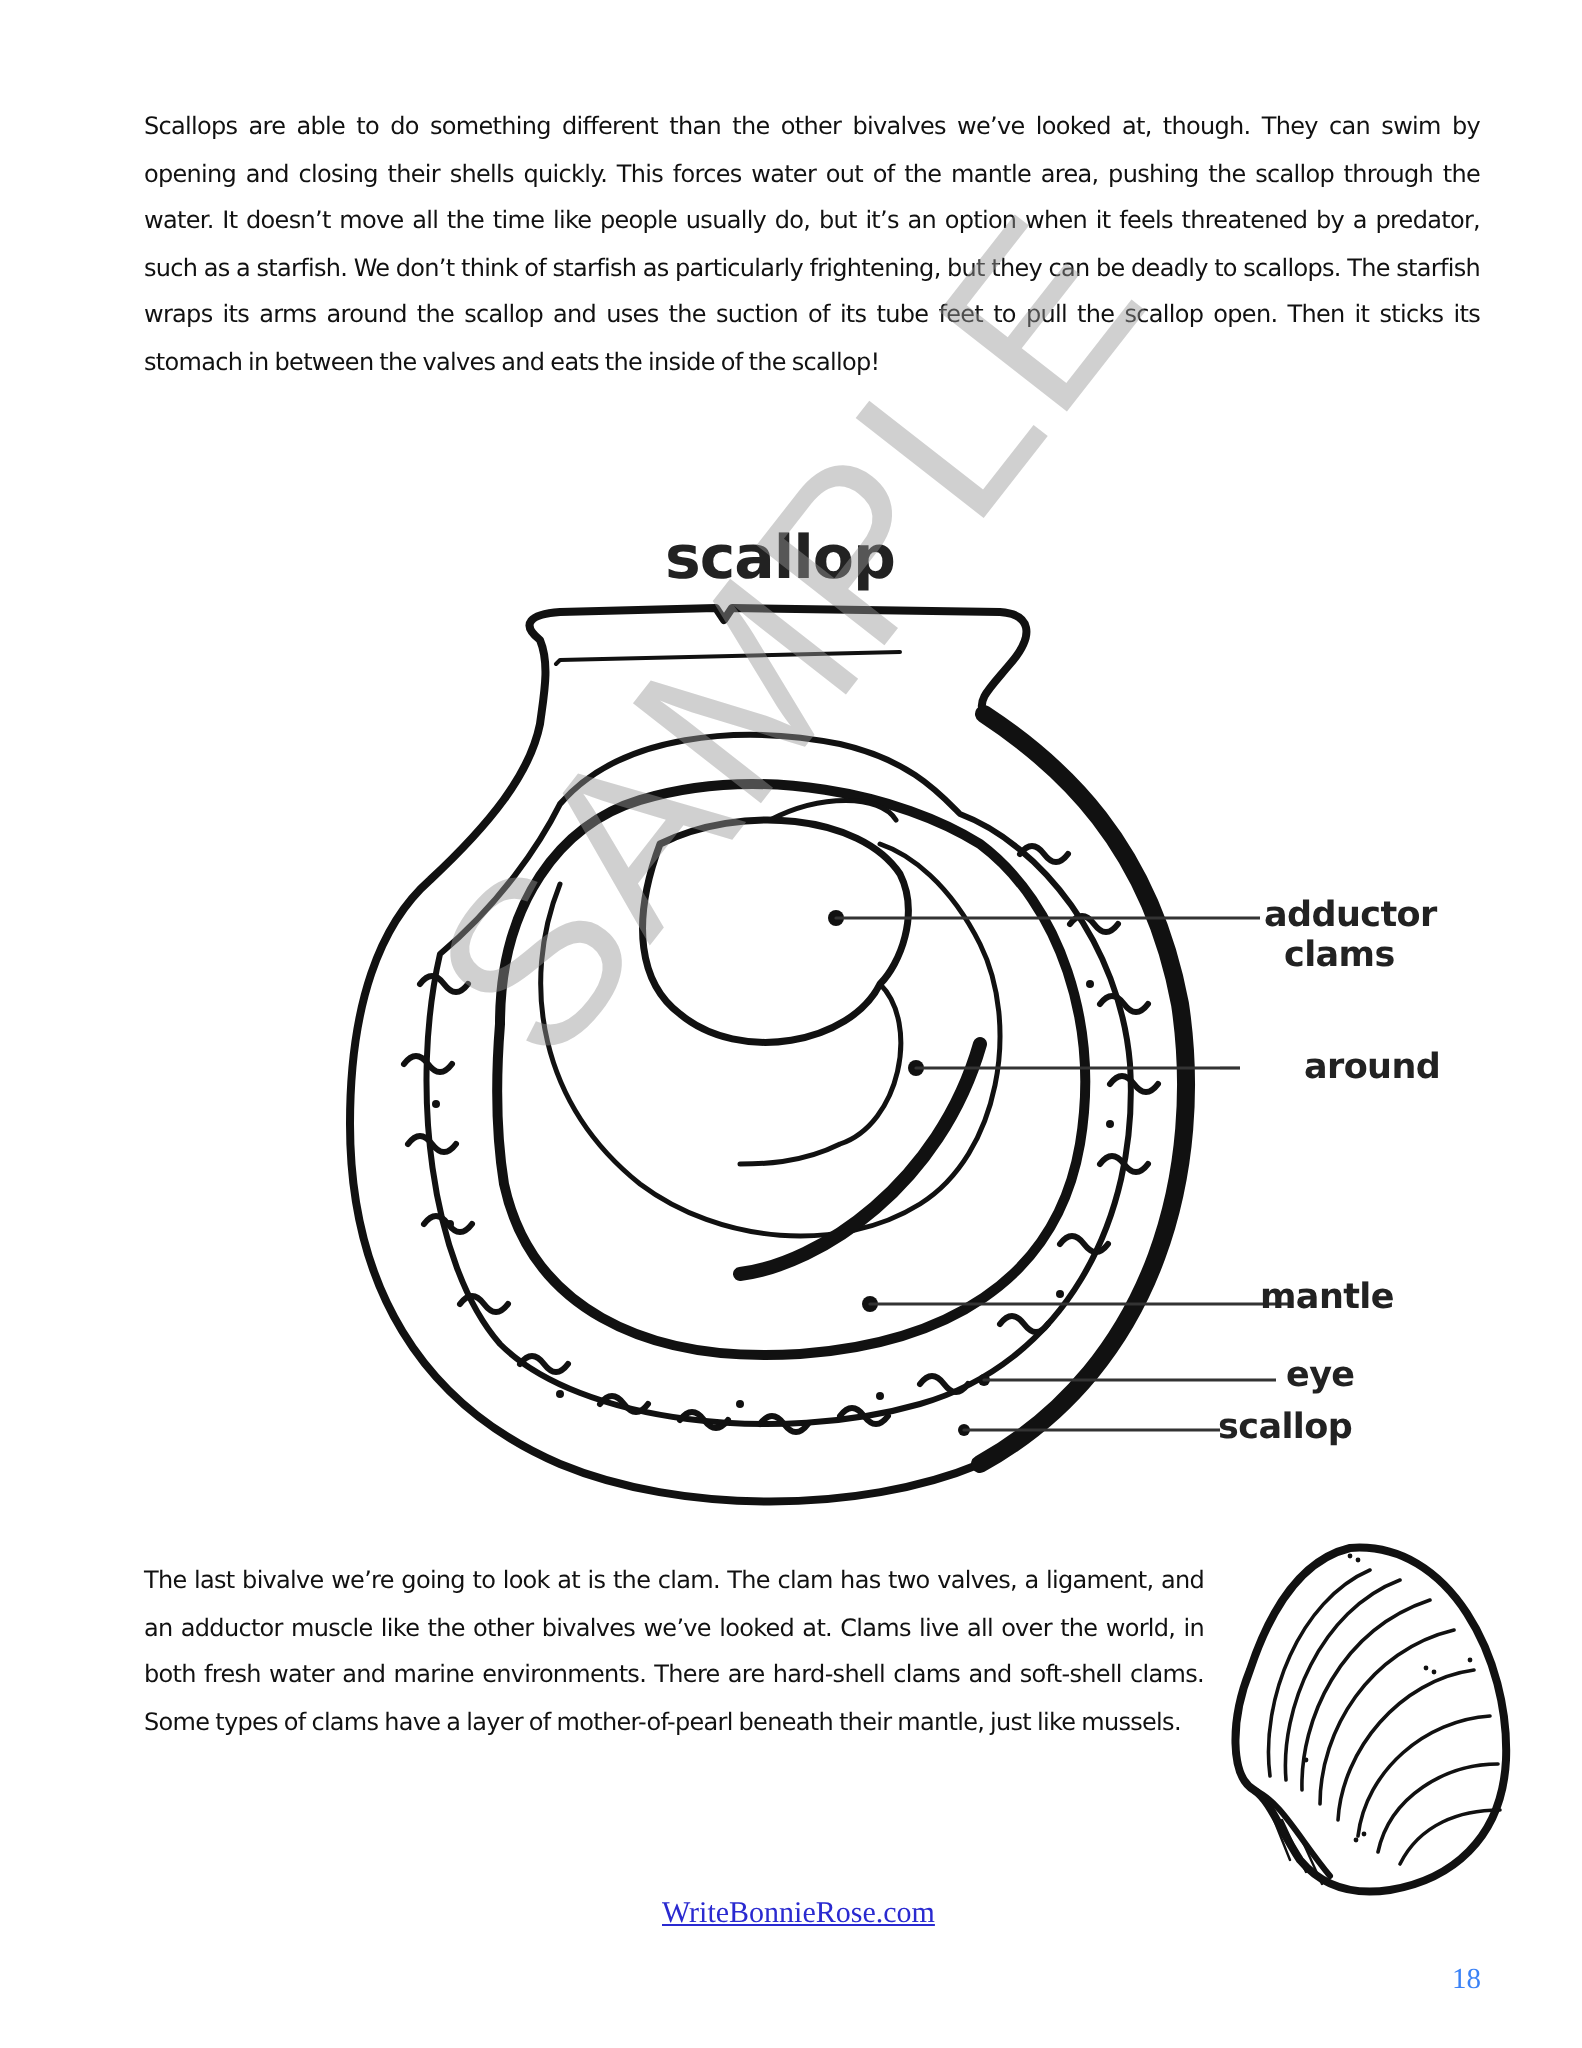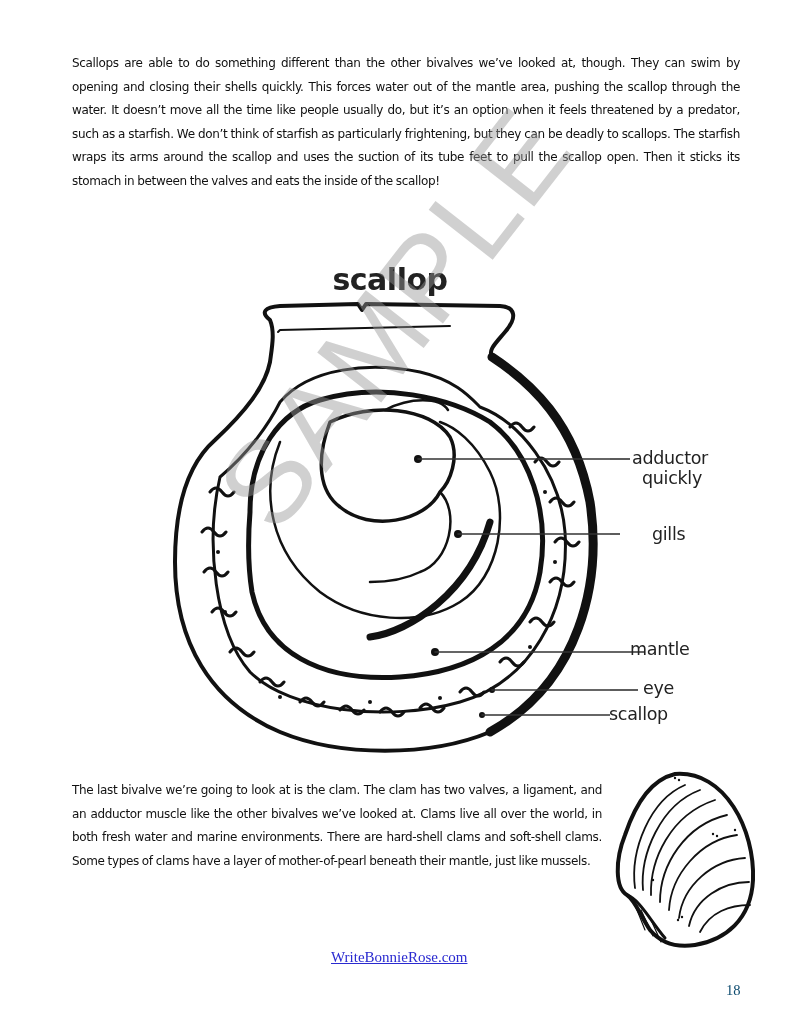"adductor" .label { font-weight: normal -> bold }
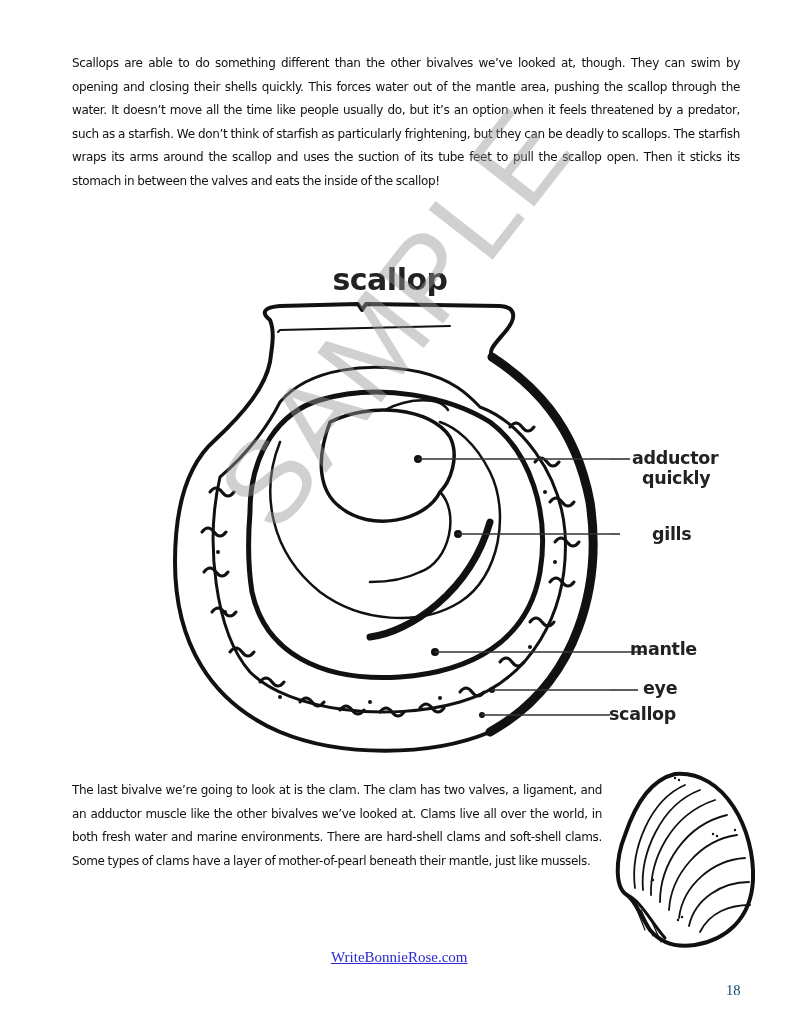"quickly" div { text: quickly -> clams }
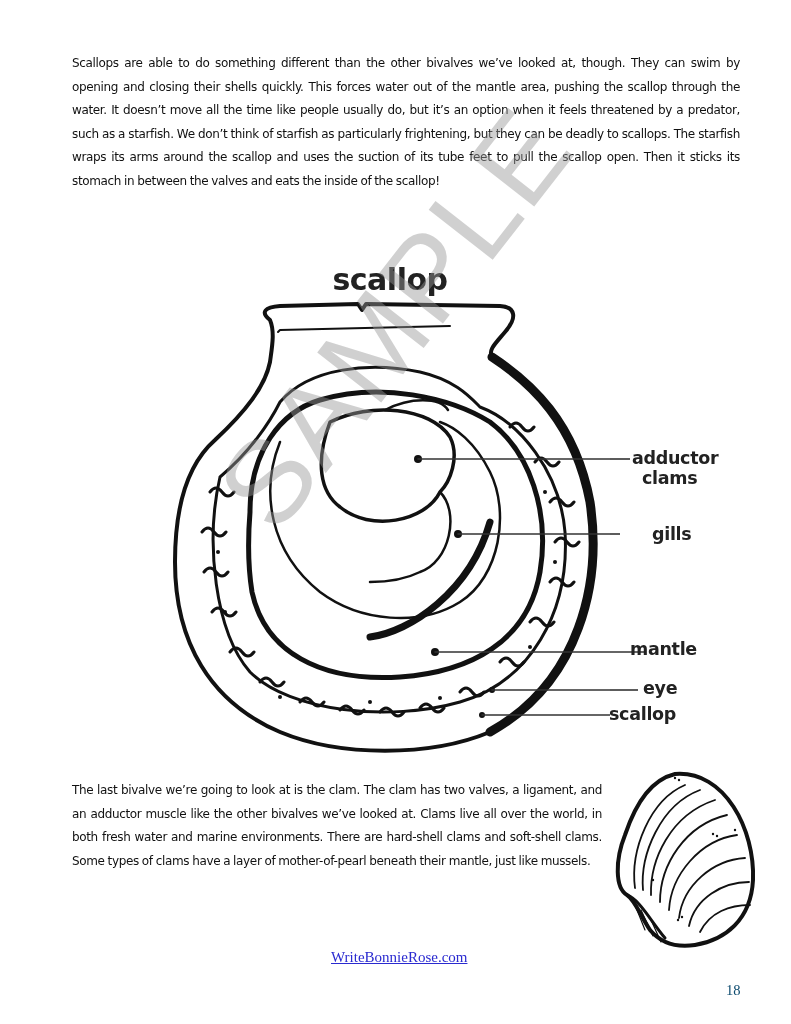"gills" div.label { text: gills -> around }
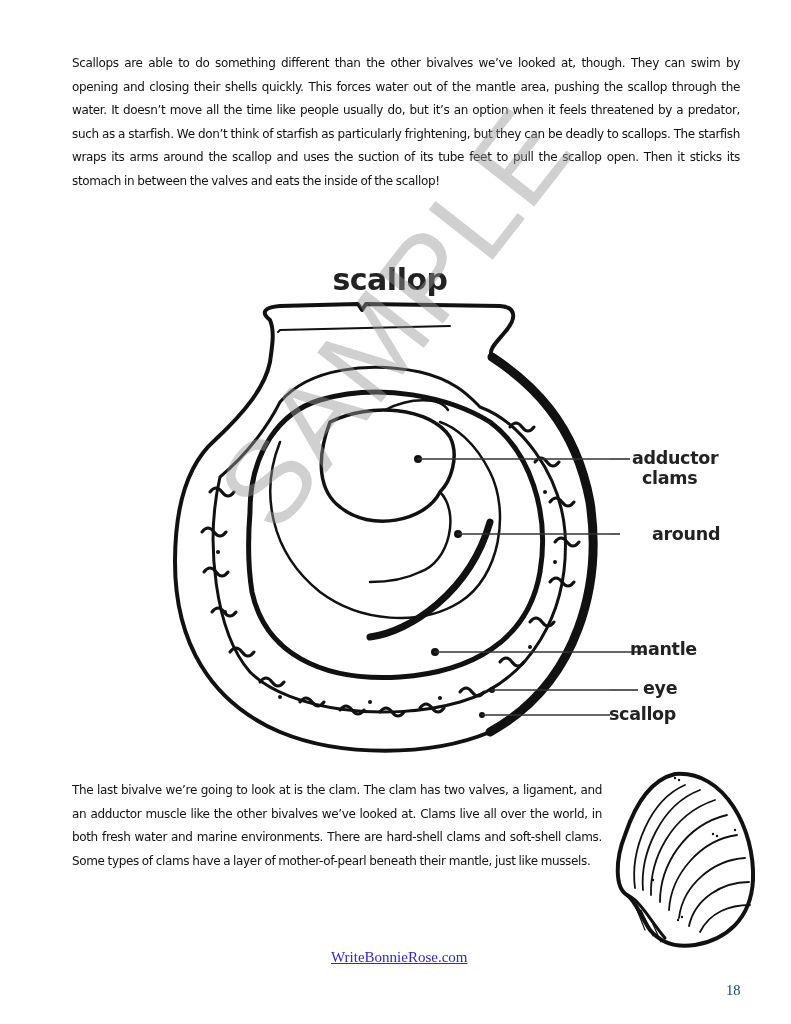"18" .page-num { color: #0c4a6e -> #3b82f6 }
